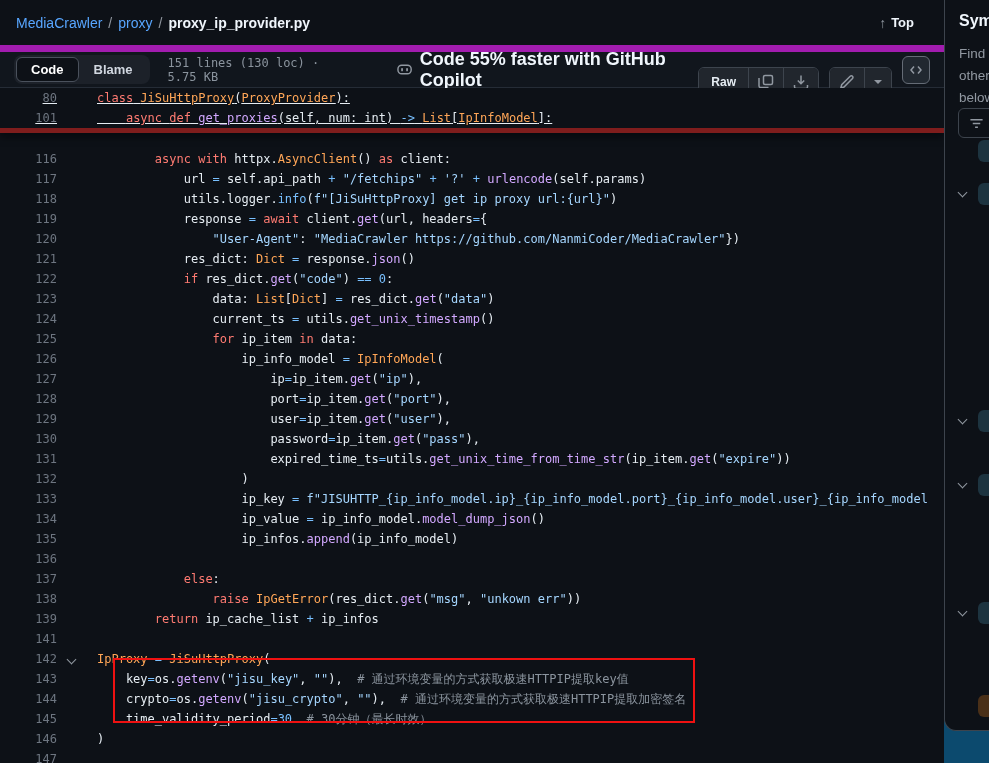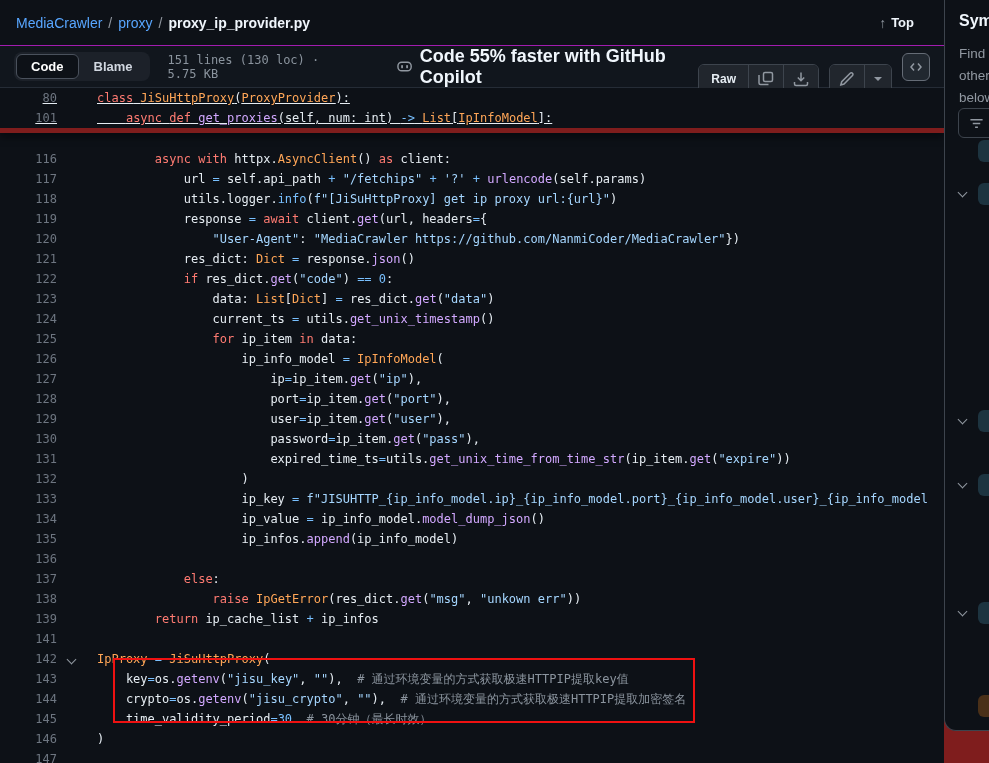"MediaCrawler" .page { background: #7f1d1d -> #0c4a6e }
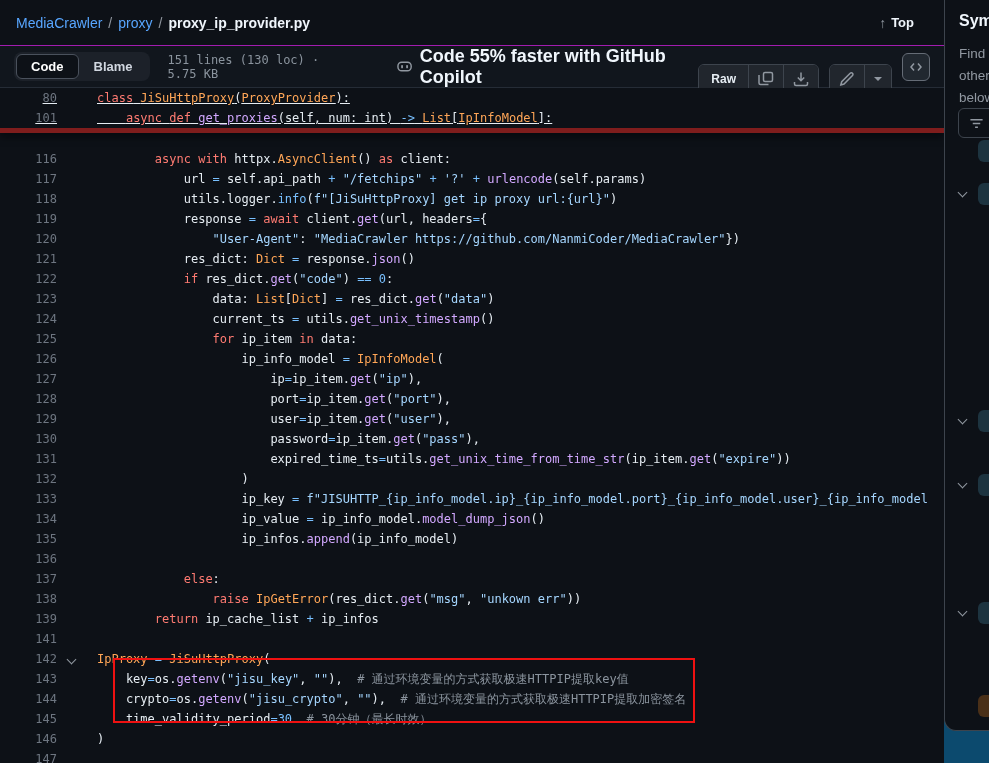"Code" .toolbar { border-top: 1px solid #a21caf -> 7px solid #a21caf }
